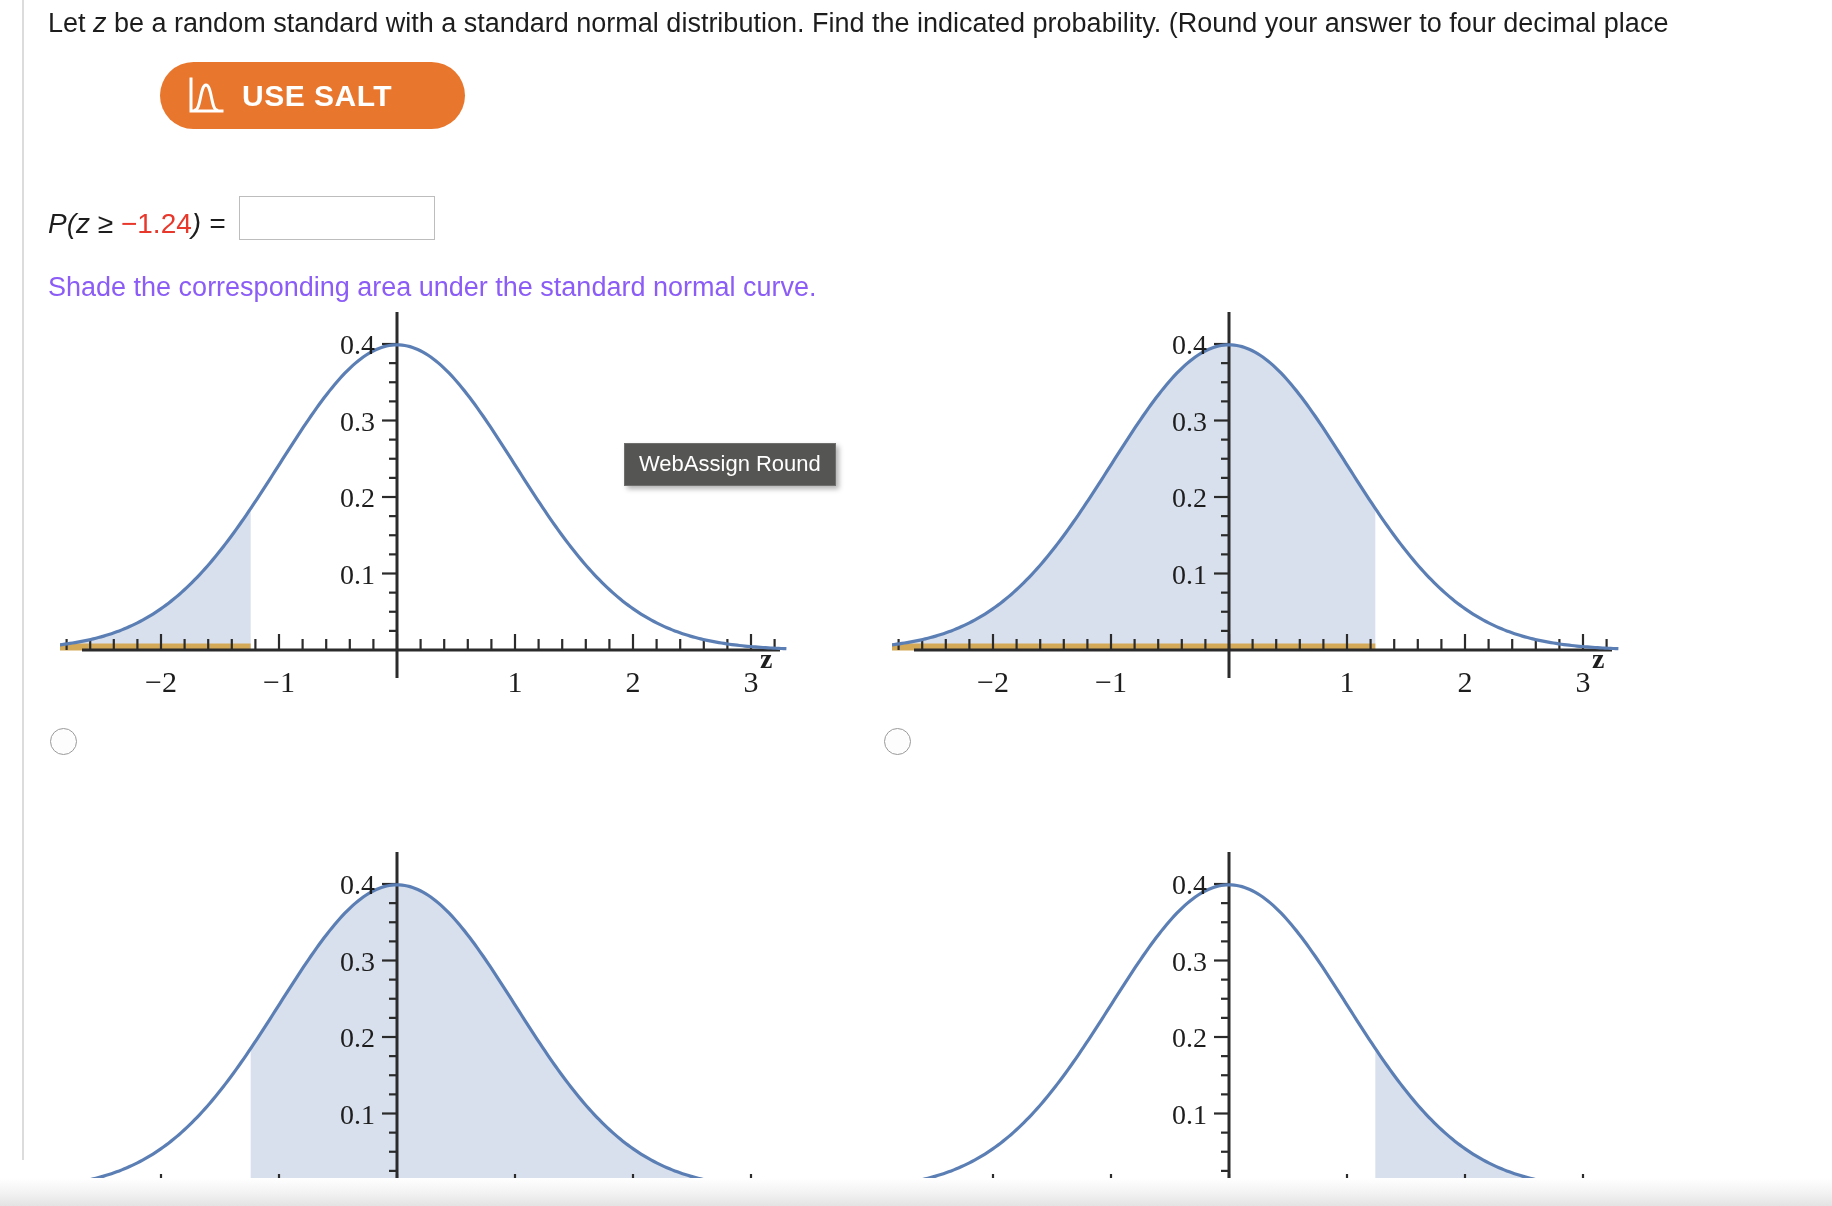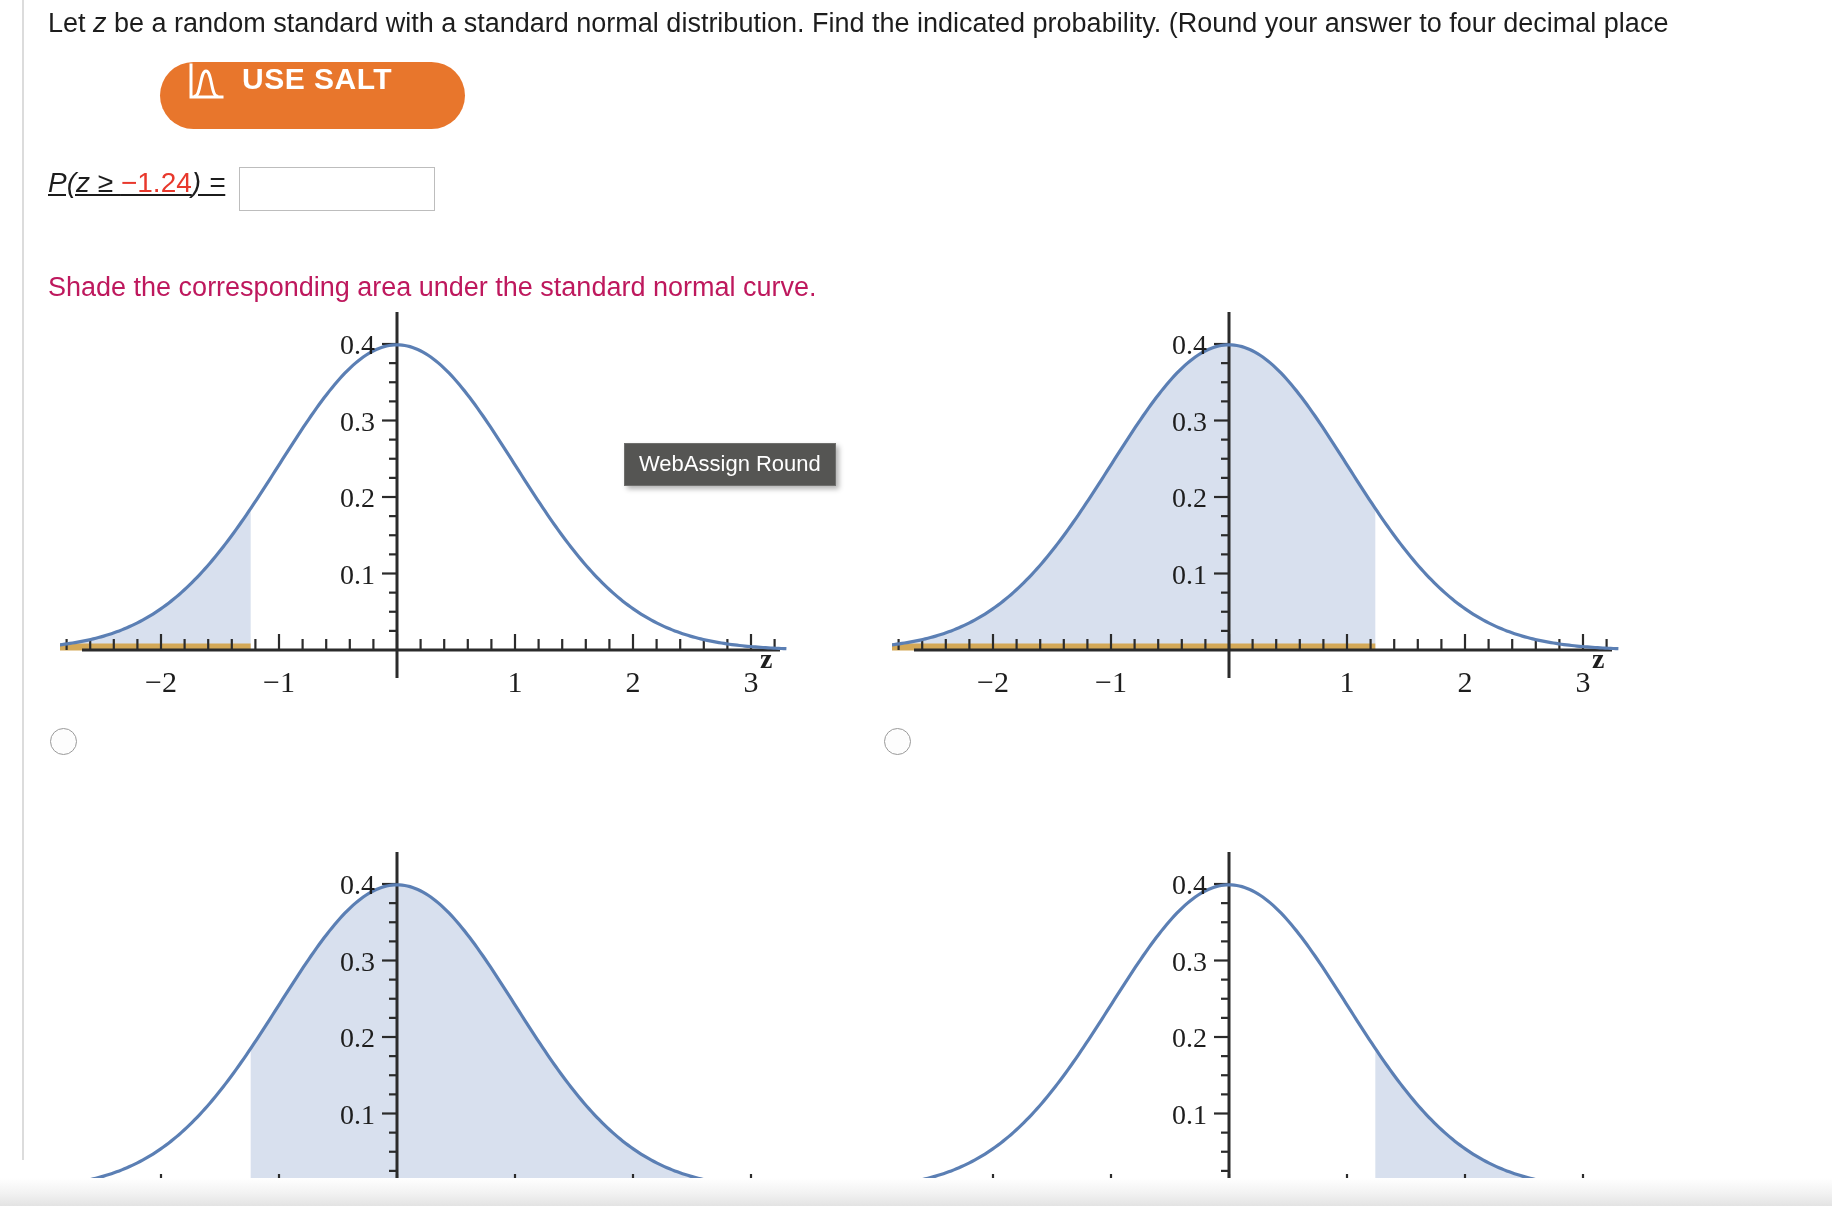"USE SALT" .salt-btn { align-items: flex-start -> center }
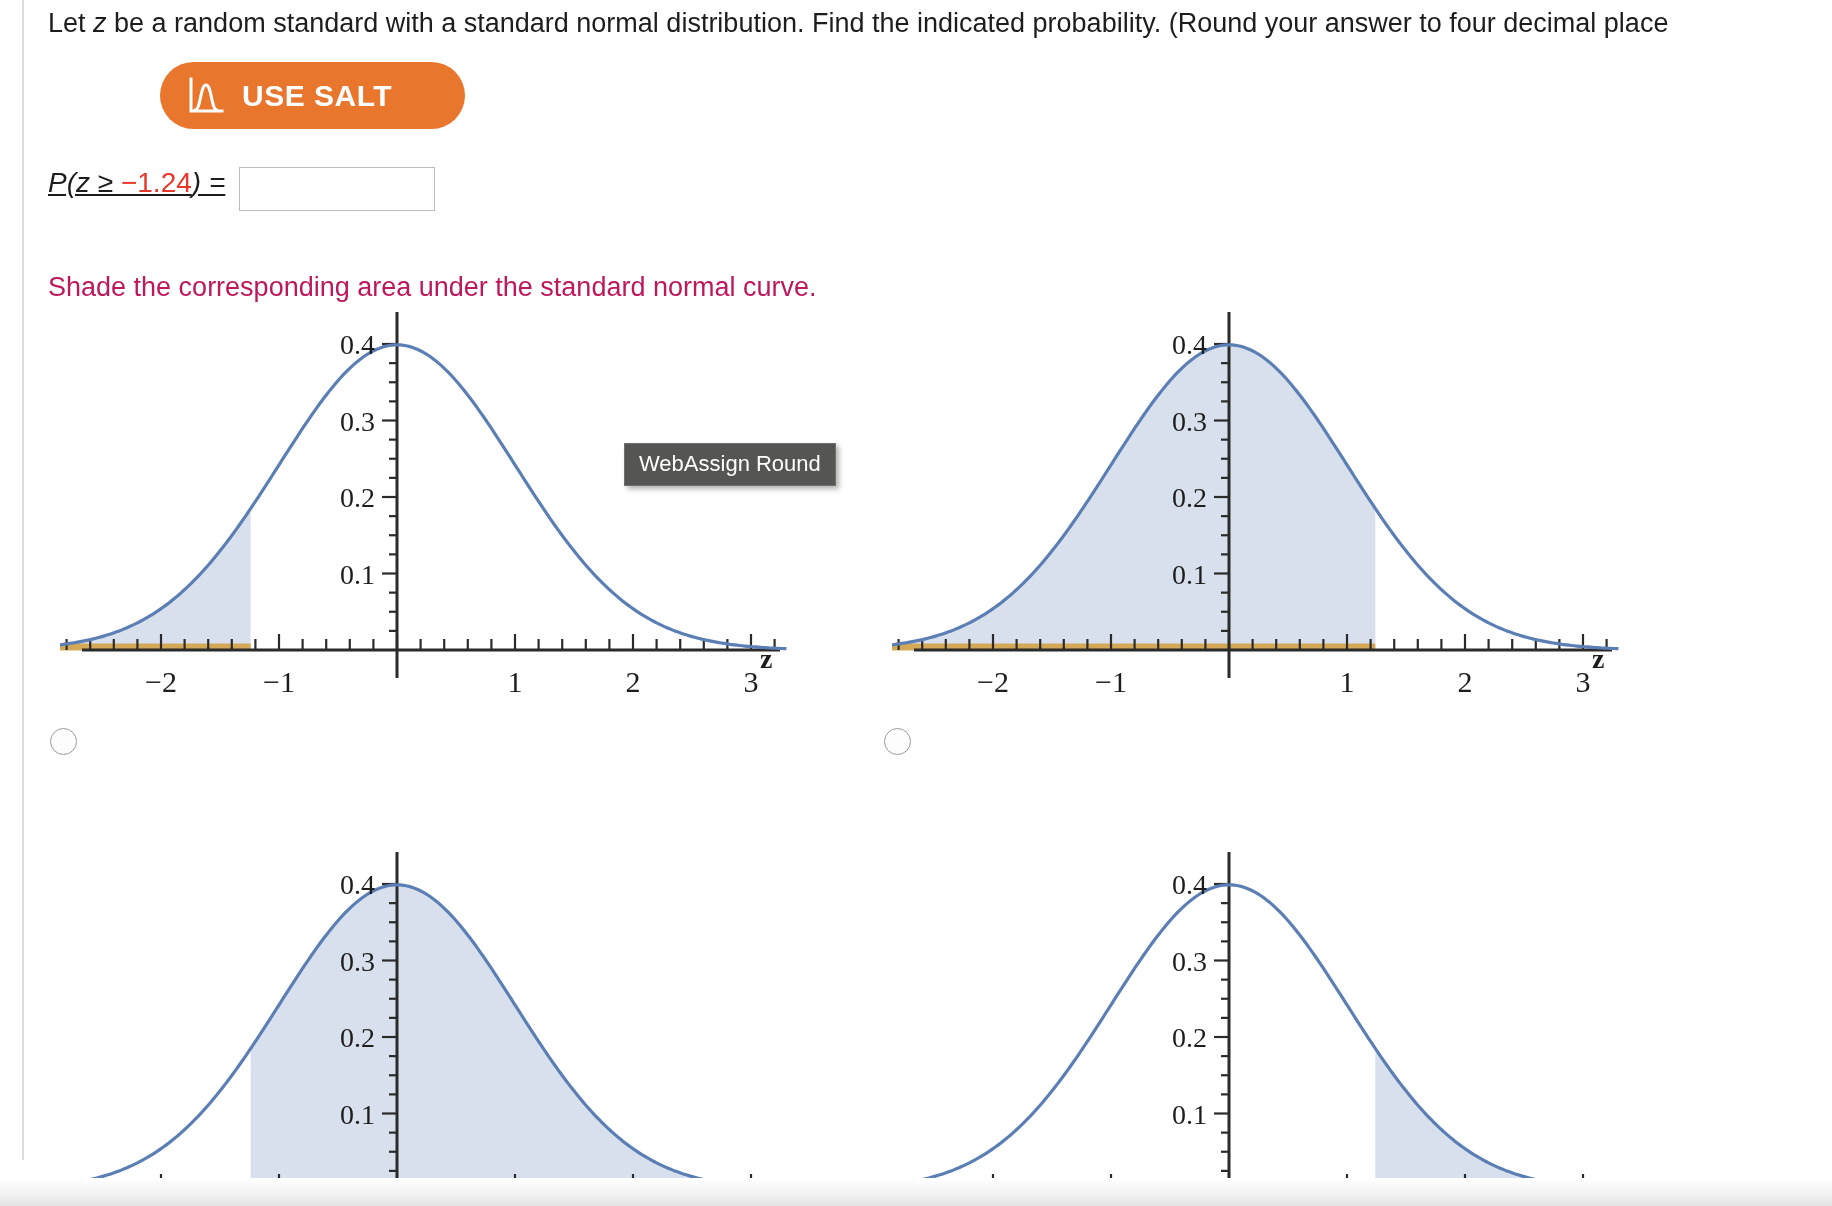"P(z ≥ −1.24) =" .prob-row { align-items: flex-start -> flex-end; text-decoration: underline -> none; top: 167px -> 196px }
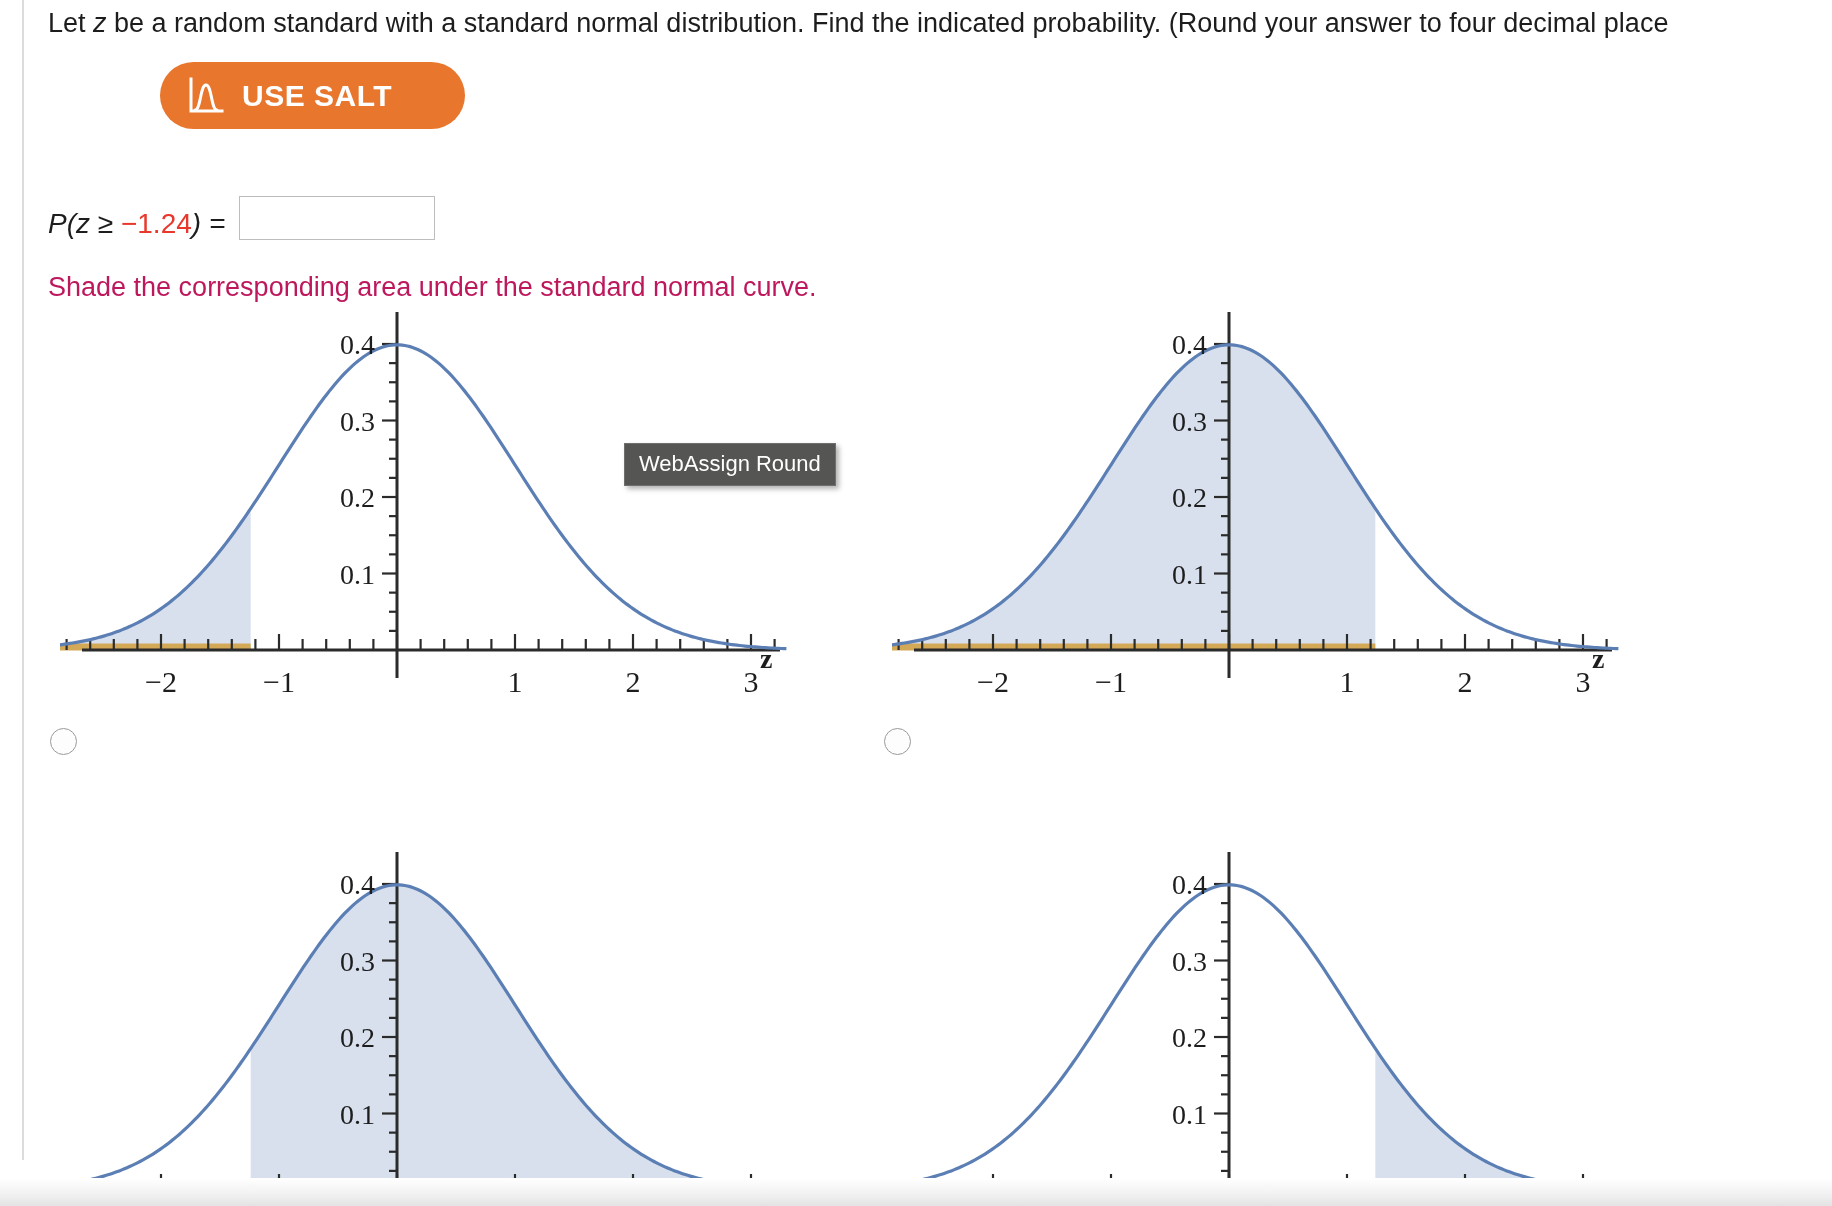"Shade the corresponding area under" .shade-instr { color: #be185d -> #8b5cf6 }
